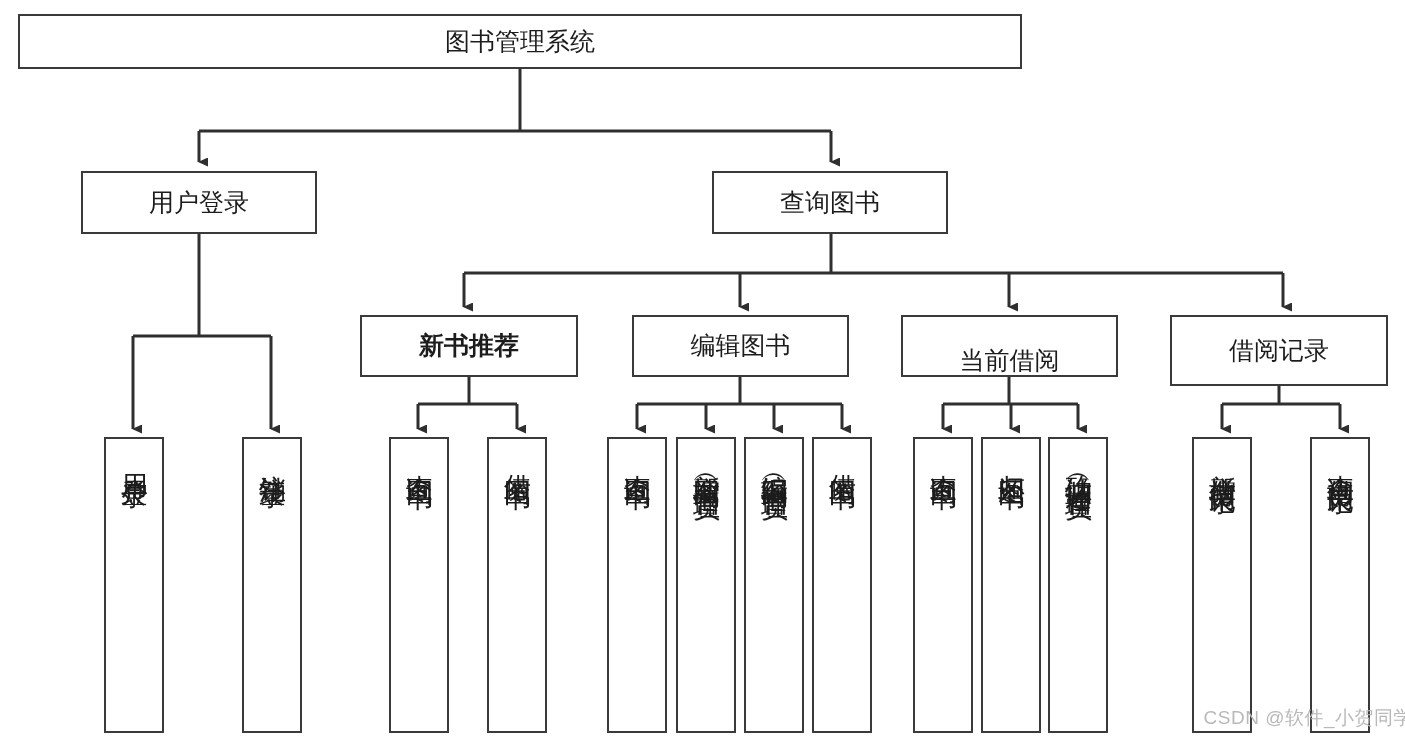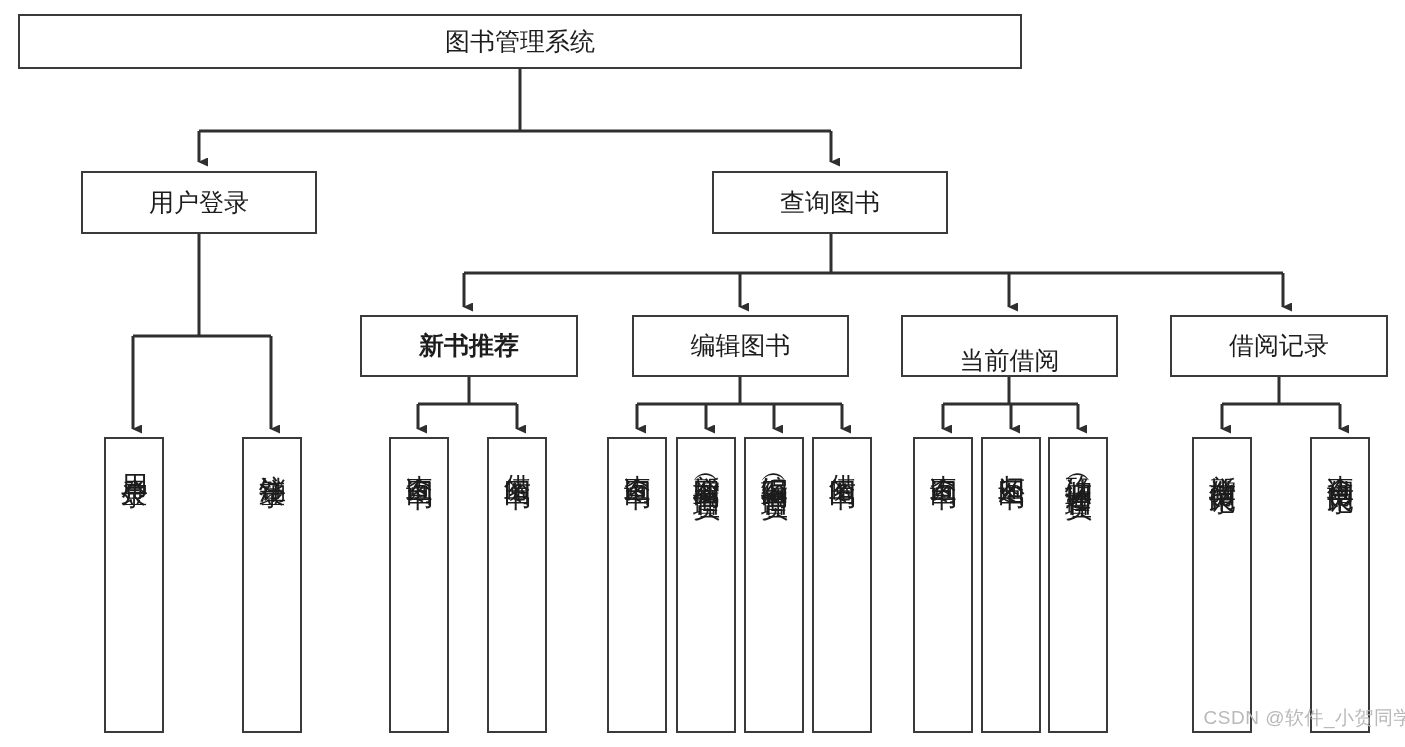"借阅记录" div.node { height: 62px -> 71px }
